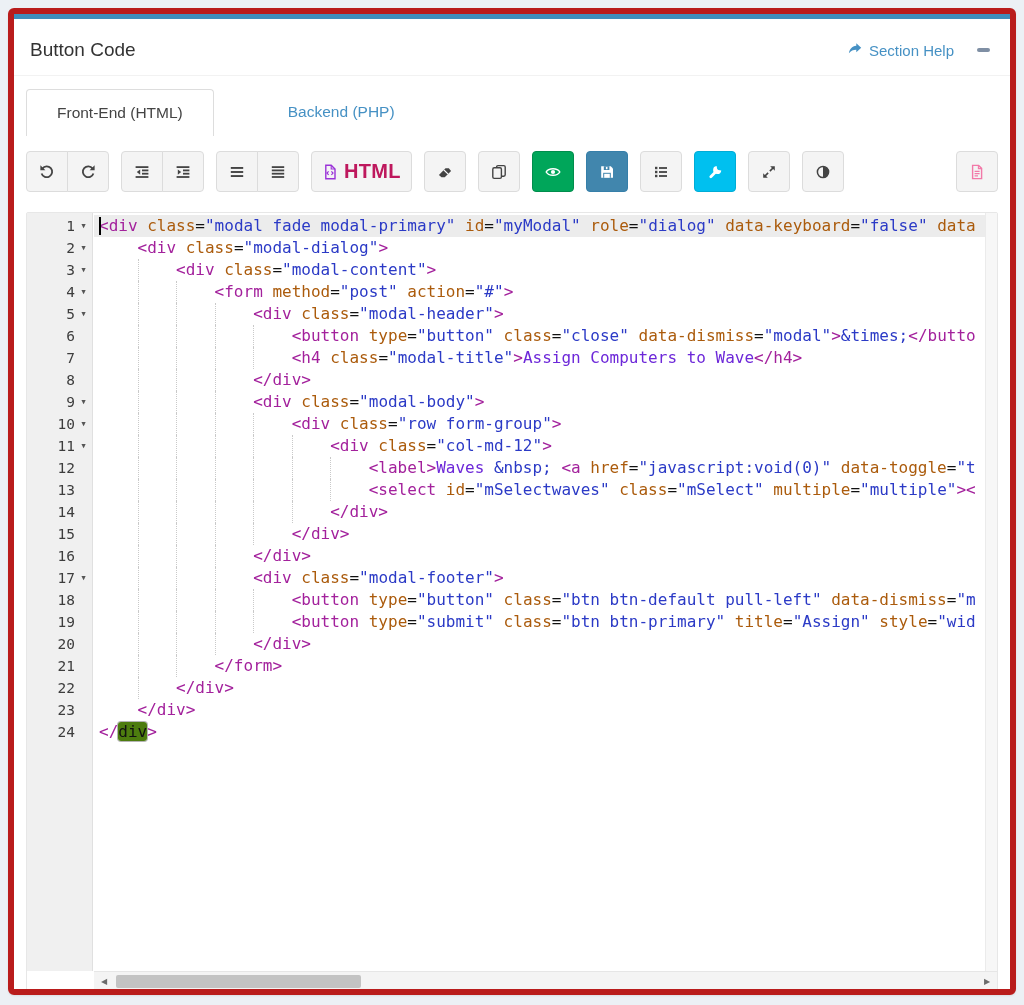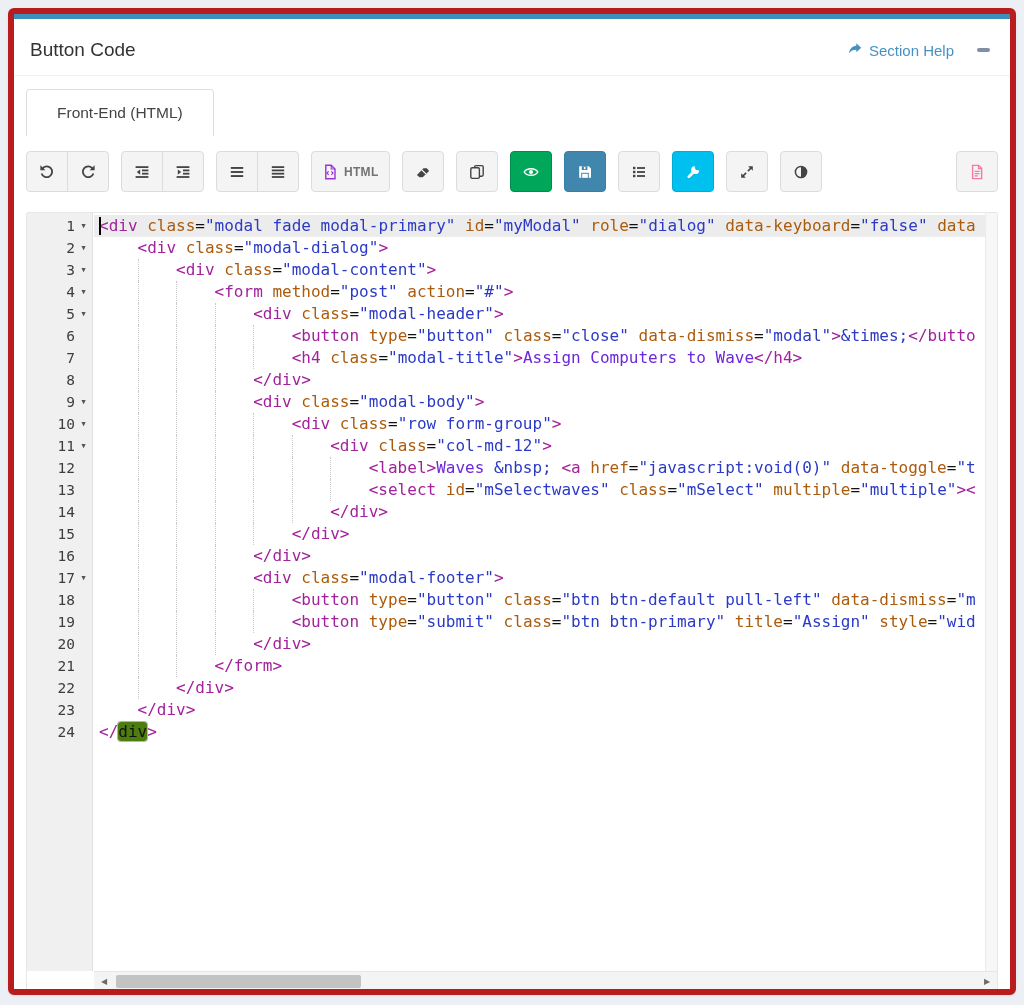"Backend (PHP)" div.tab { html: none -> <div>Backend (PHP)</div> }
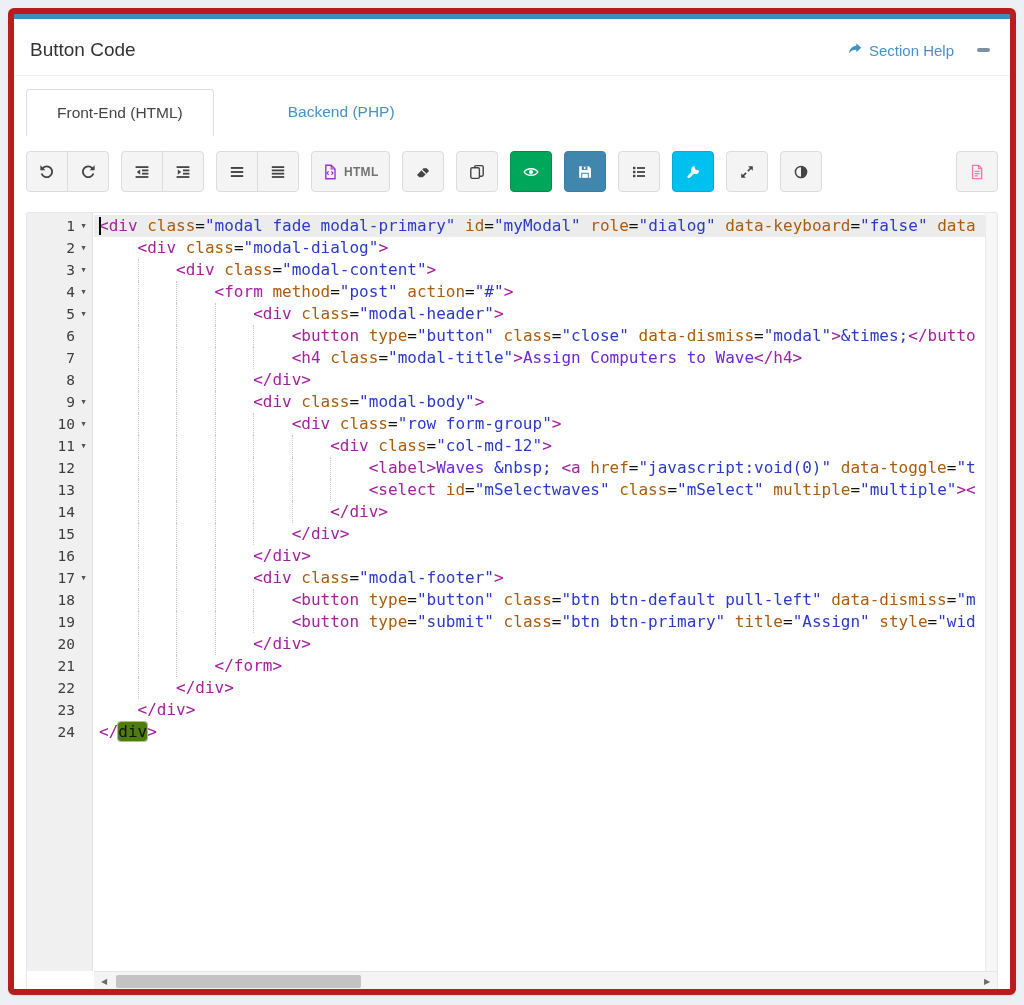"HTML" .tbtn .blbl { color: #737373 -> #be185d; font-size: 12px -> 20px }
